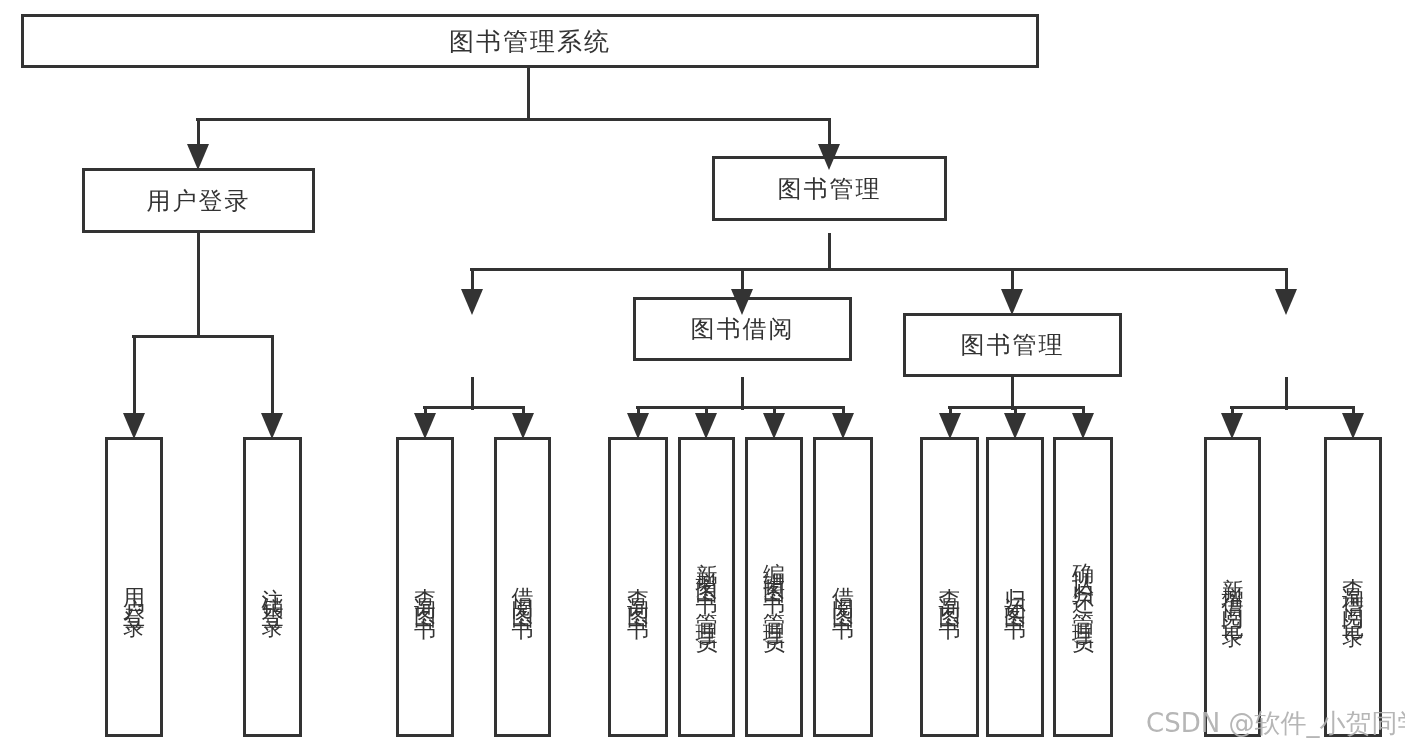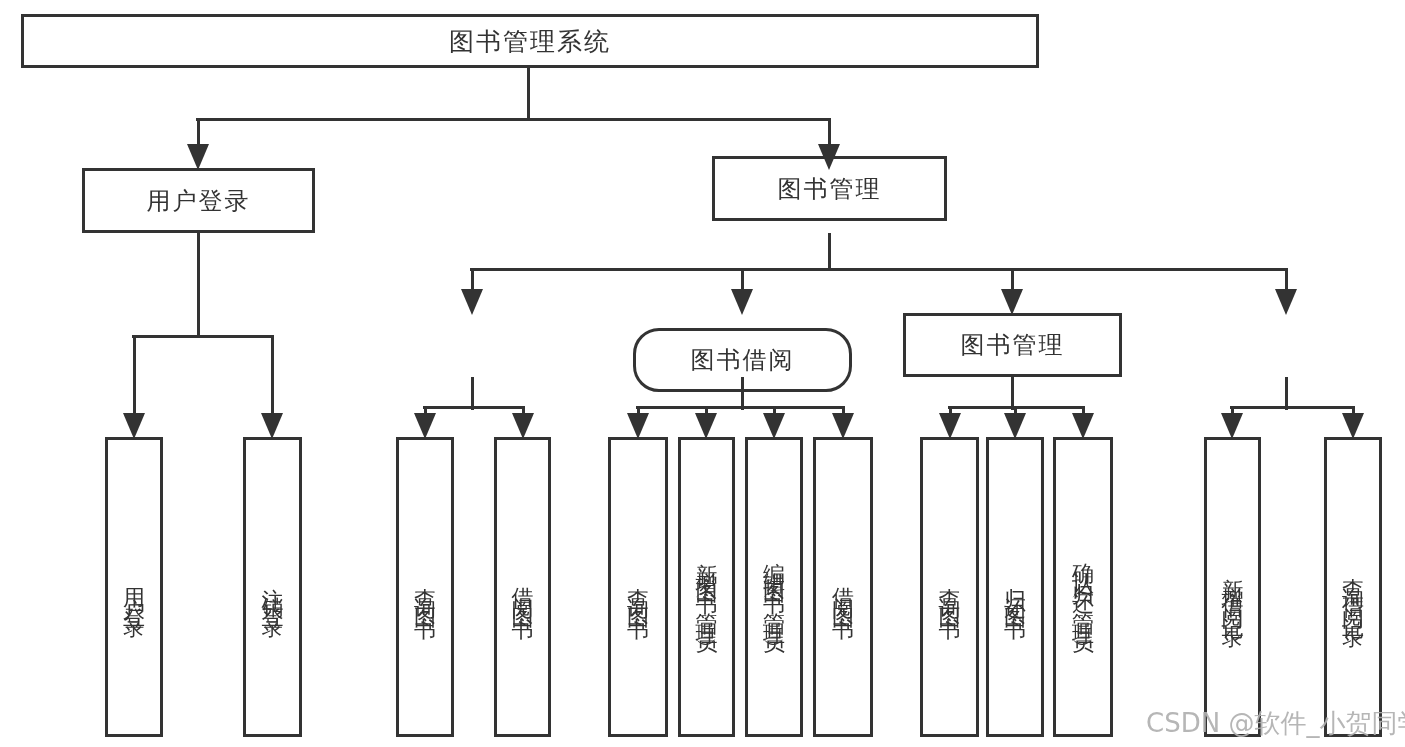"图书借阅" div.box { border-radius: 26px -> none; top: 328px -> 297px }
